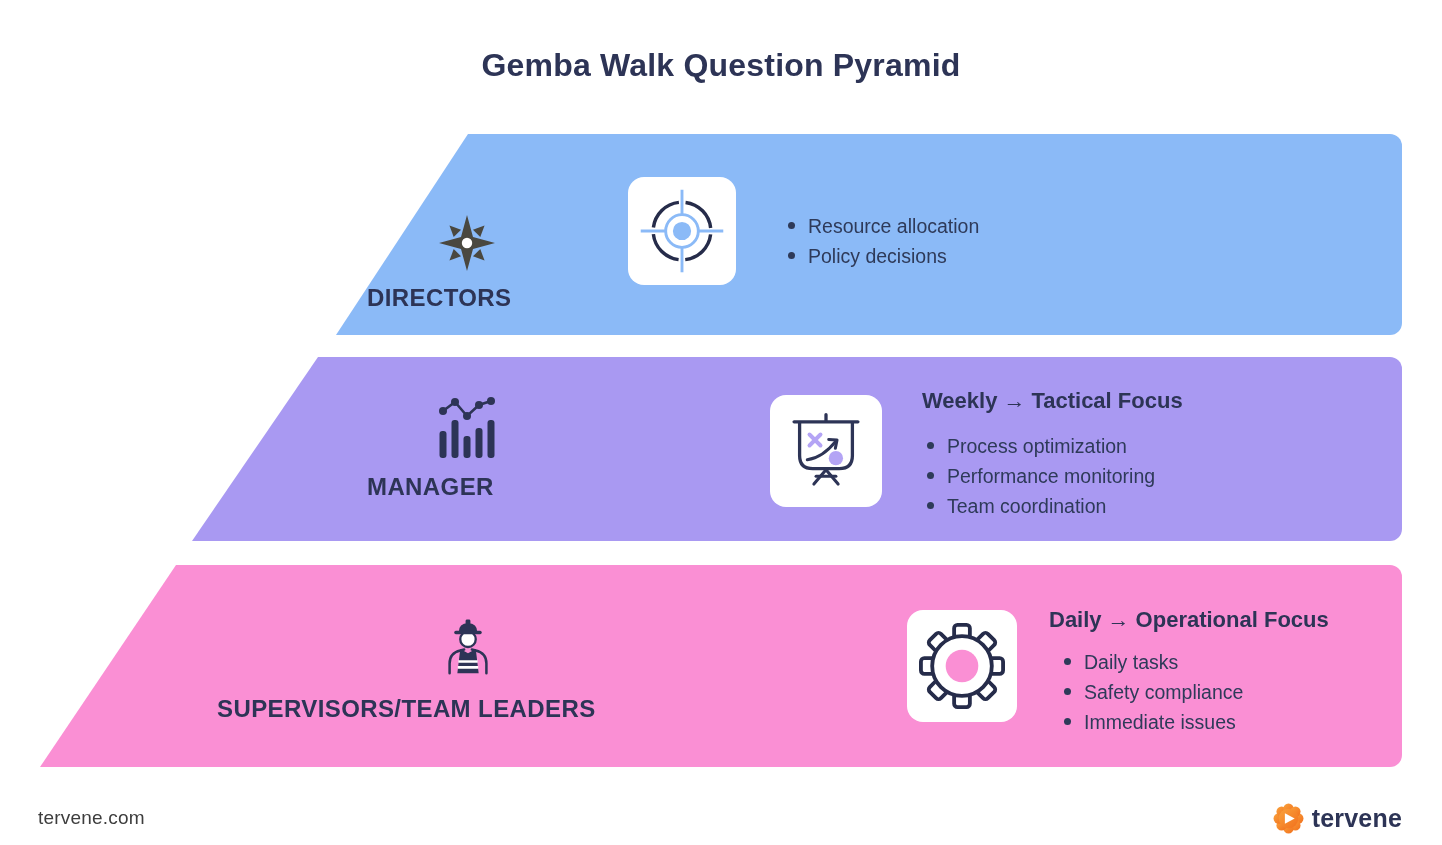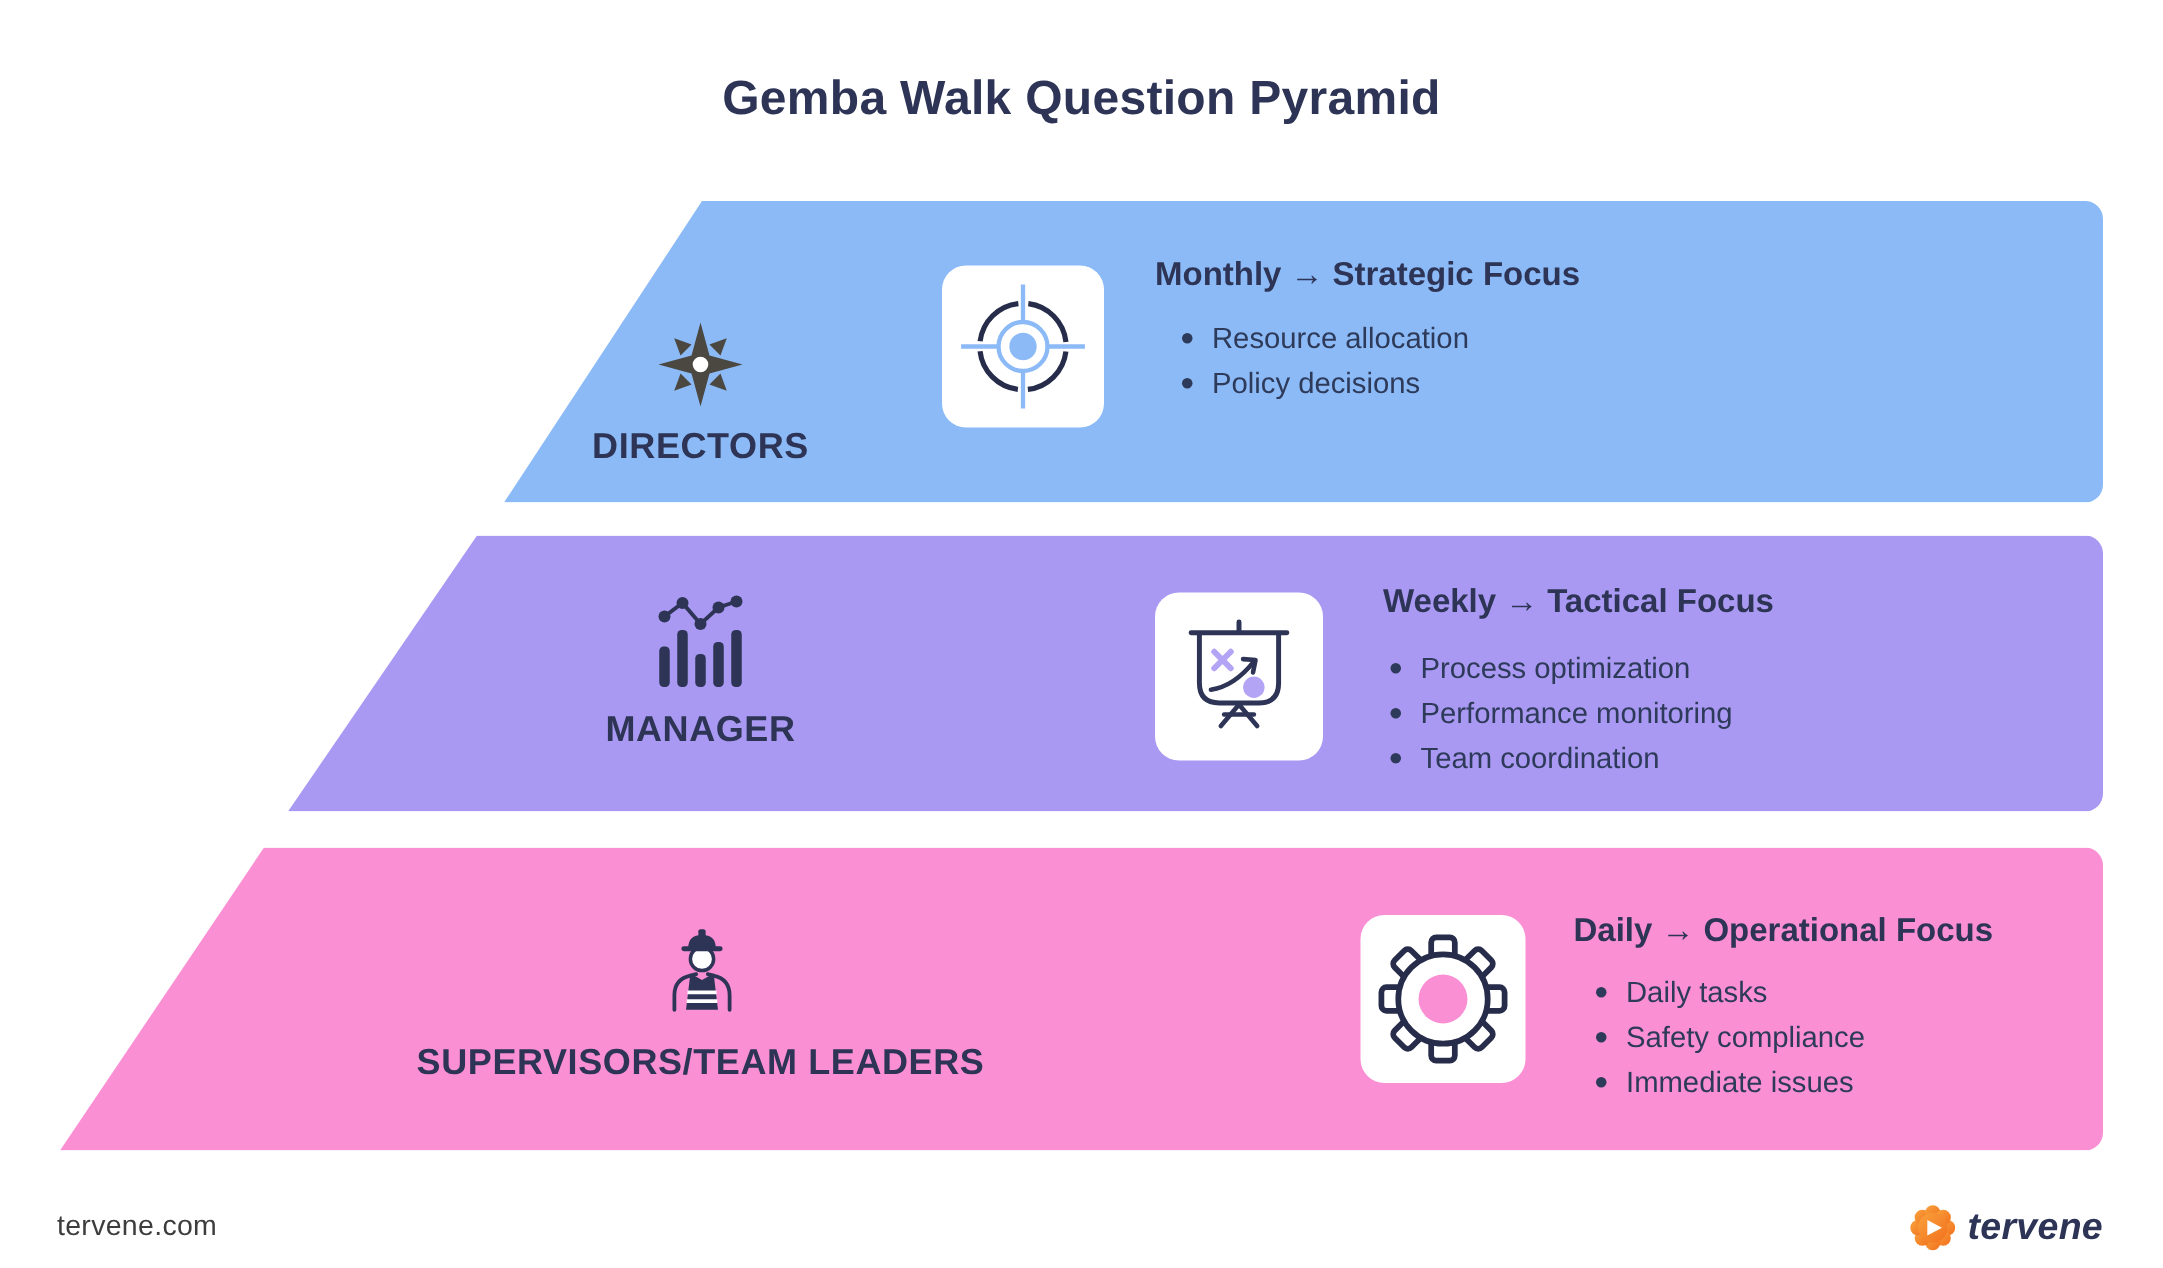"Monthly → Strategic Focus" div.heading { html: <div> <span>Monthly</span><span>→</span><span>Strategic Focus</span> </div> -> none }
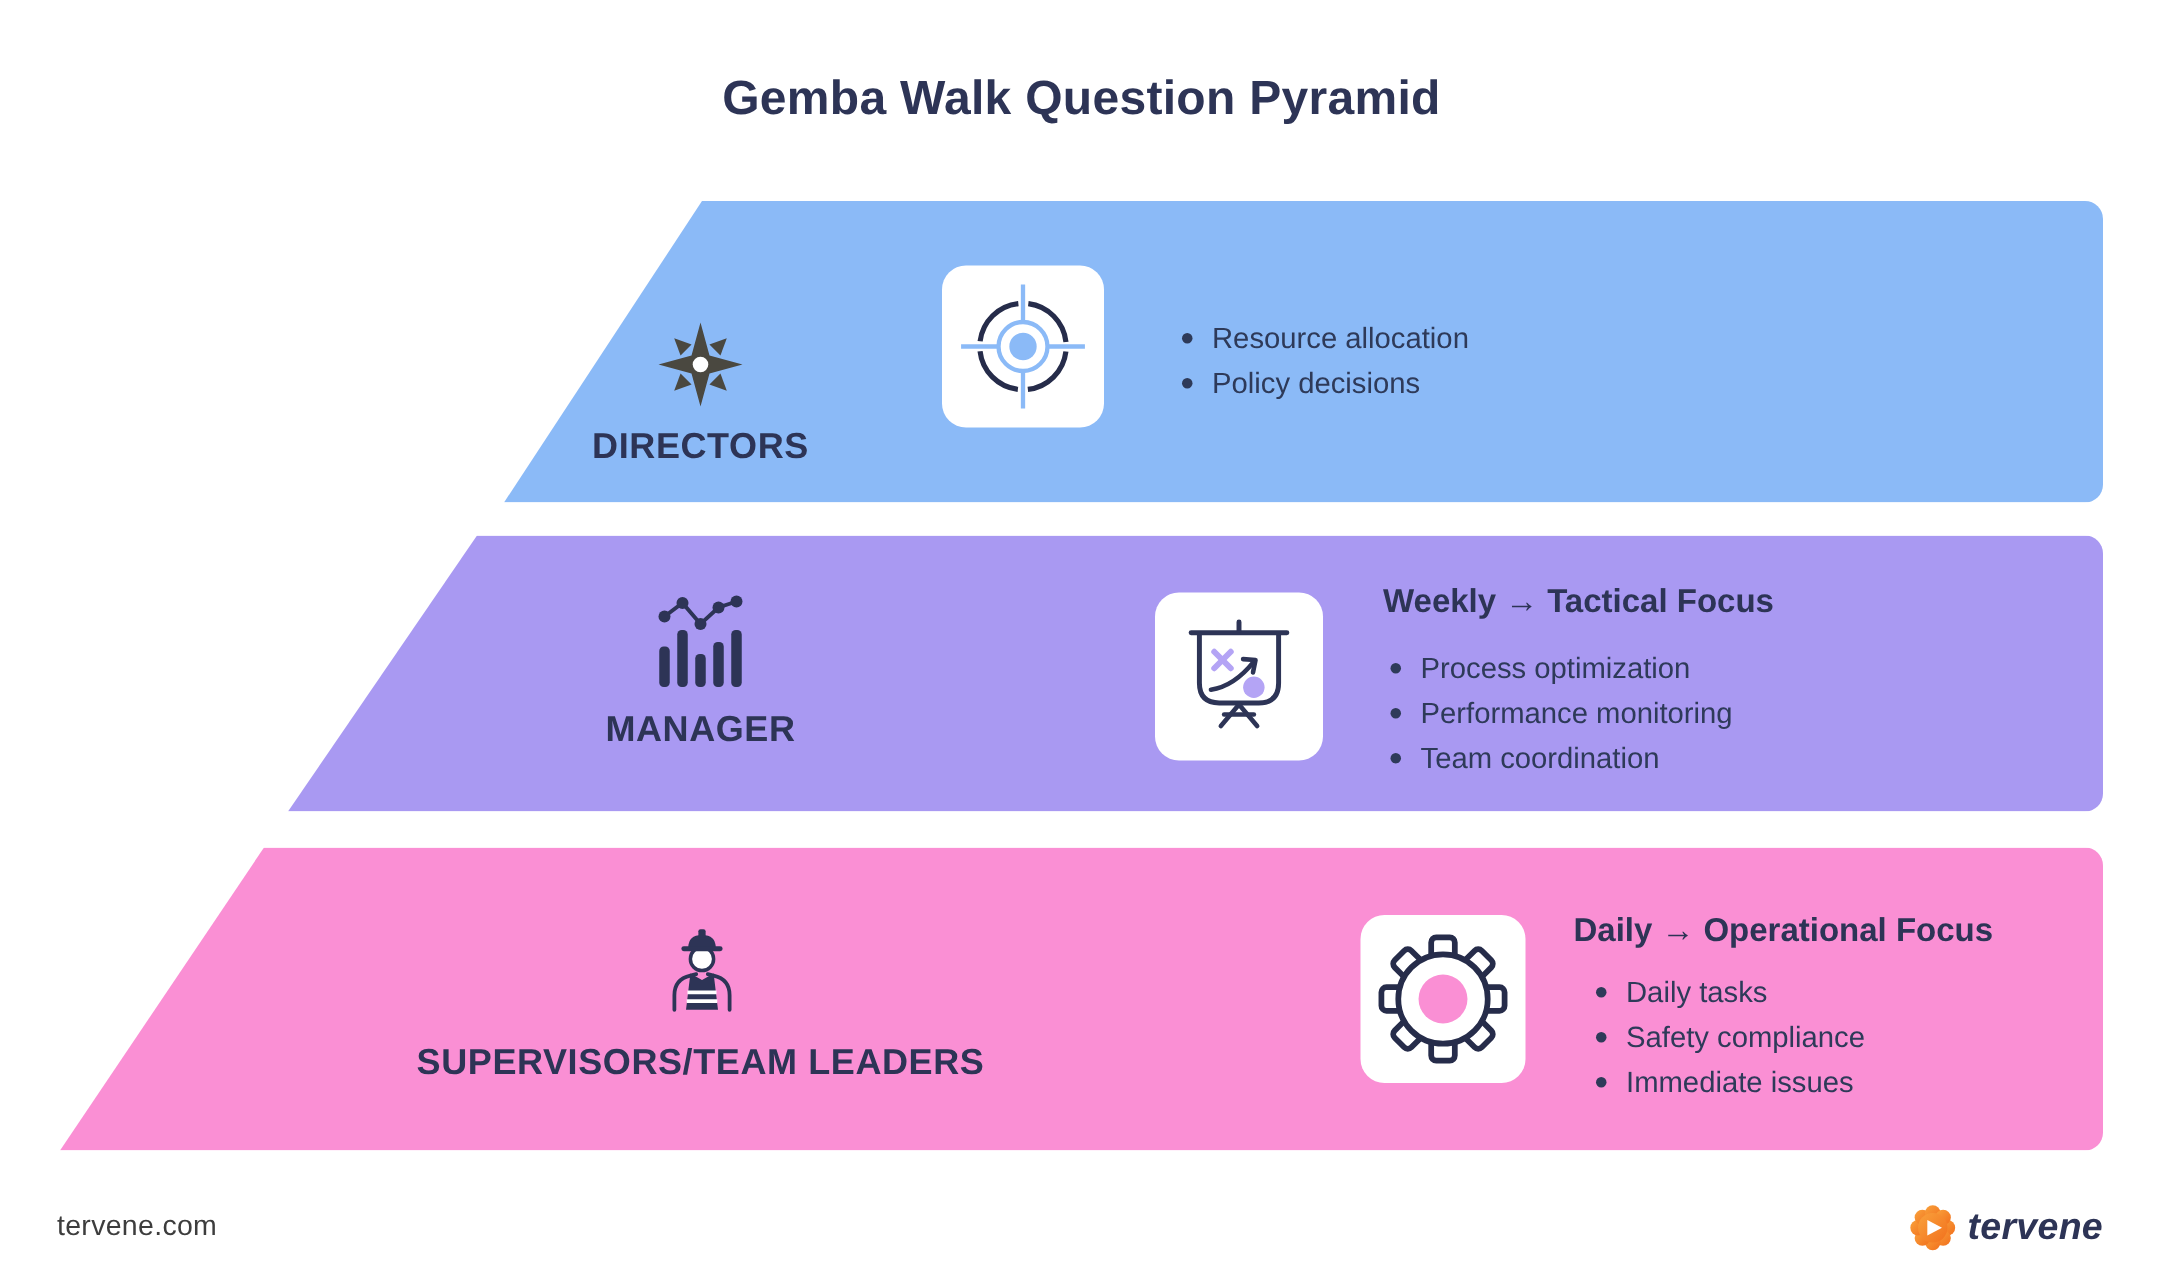"DIRECTORS" .role { text-align: center -> none }
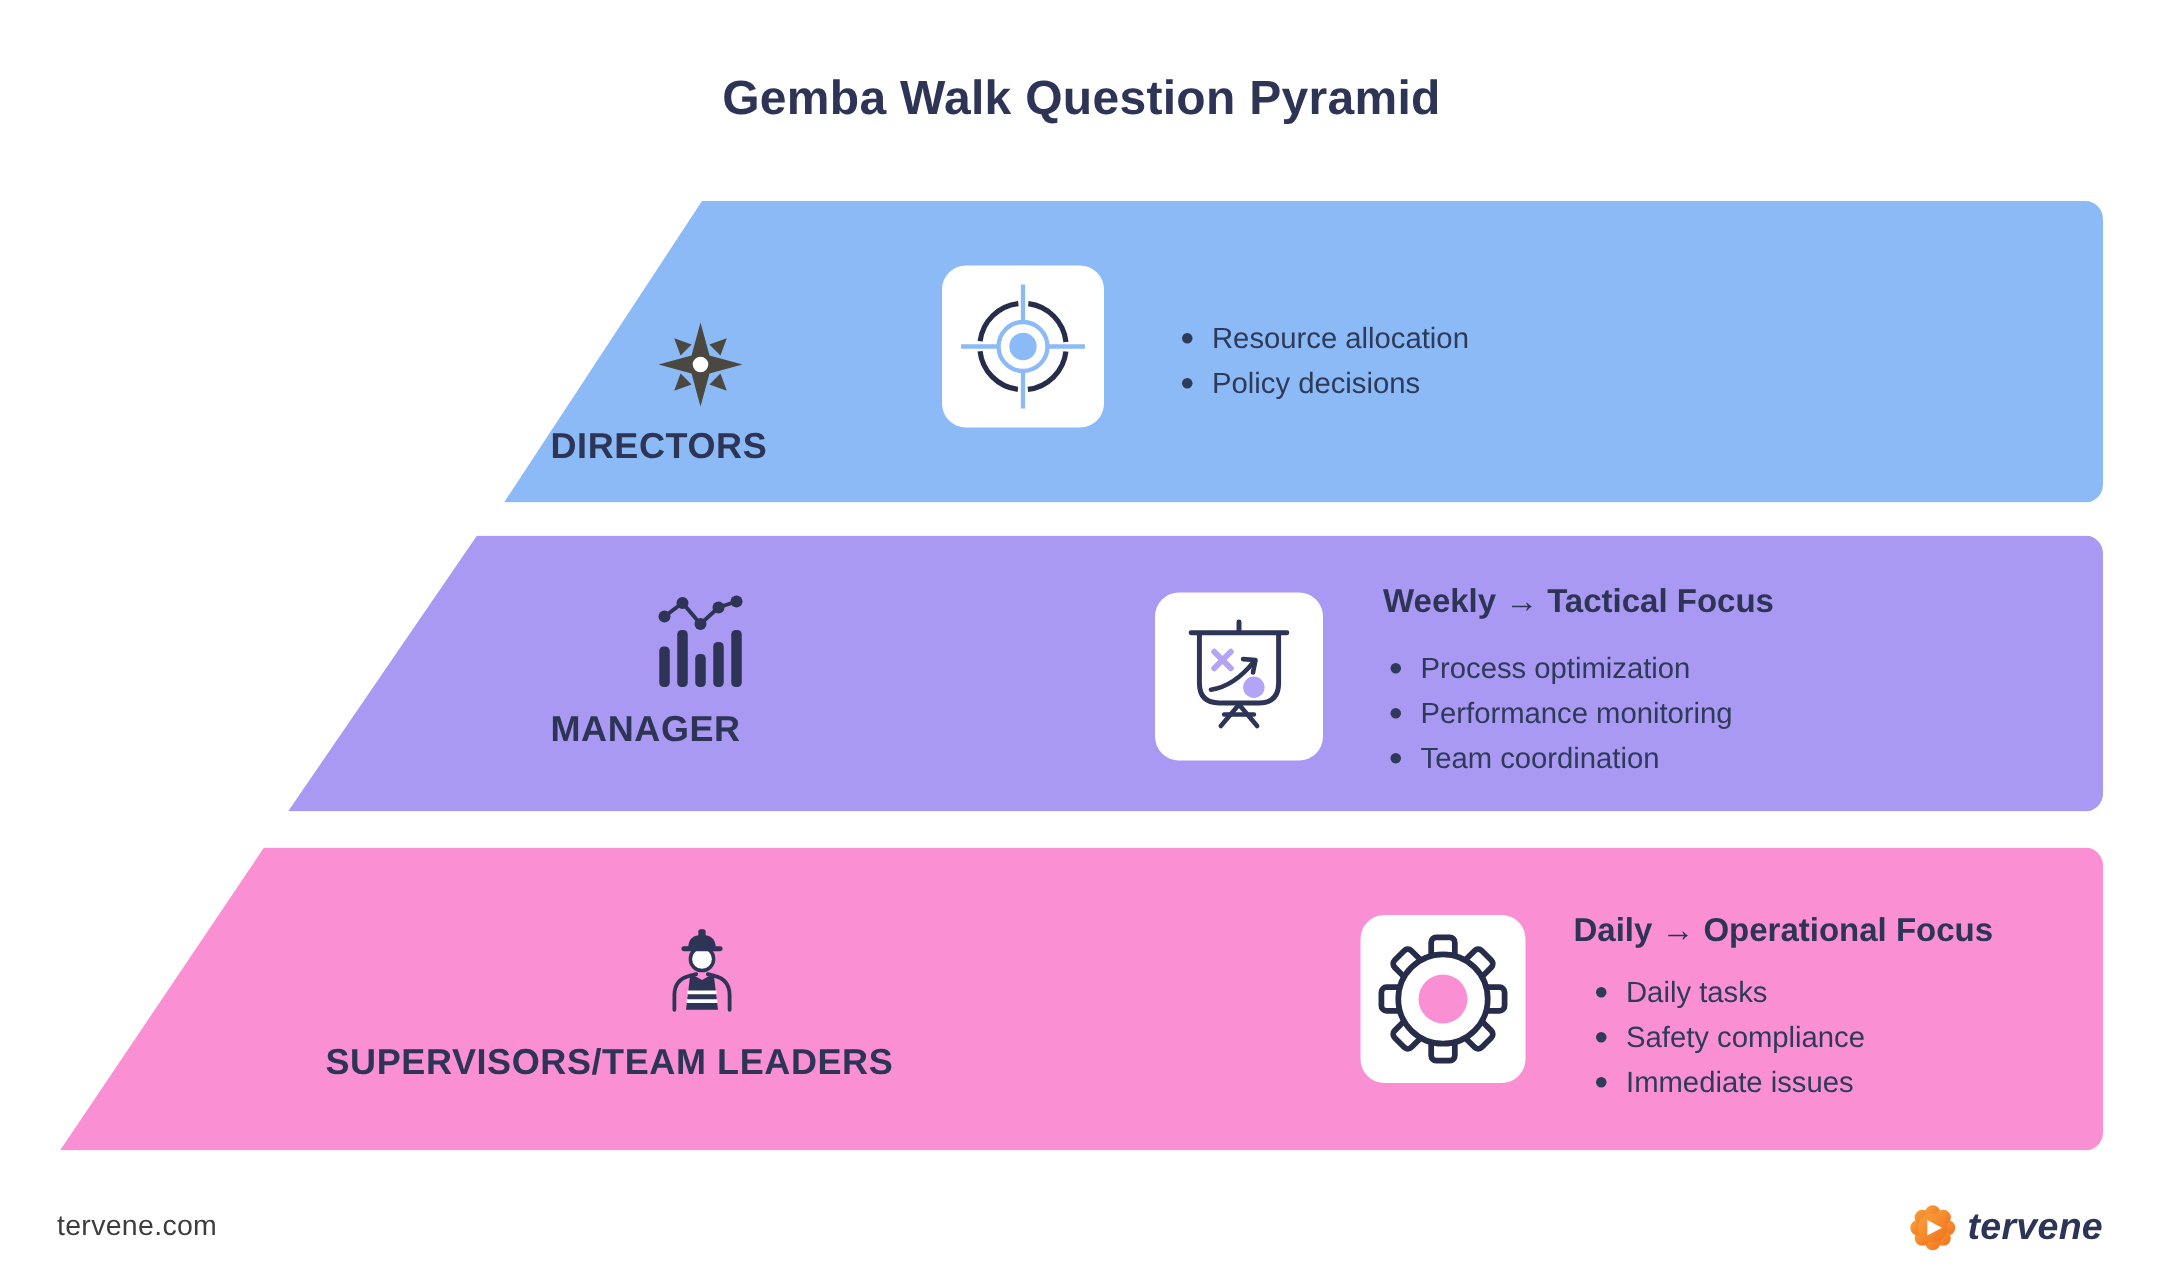"tervene" .brand { font-style: italic -> none }
